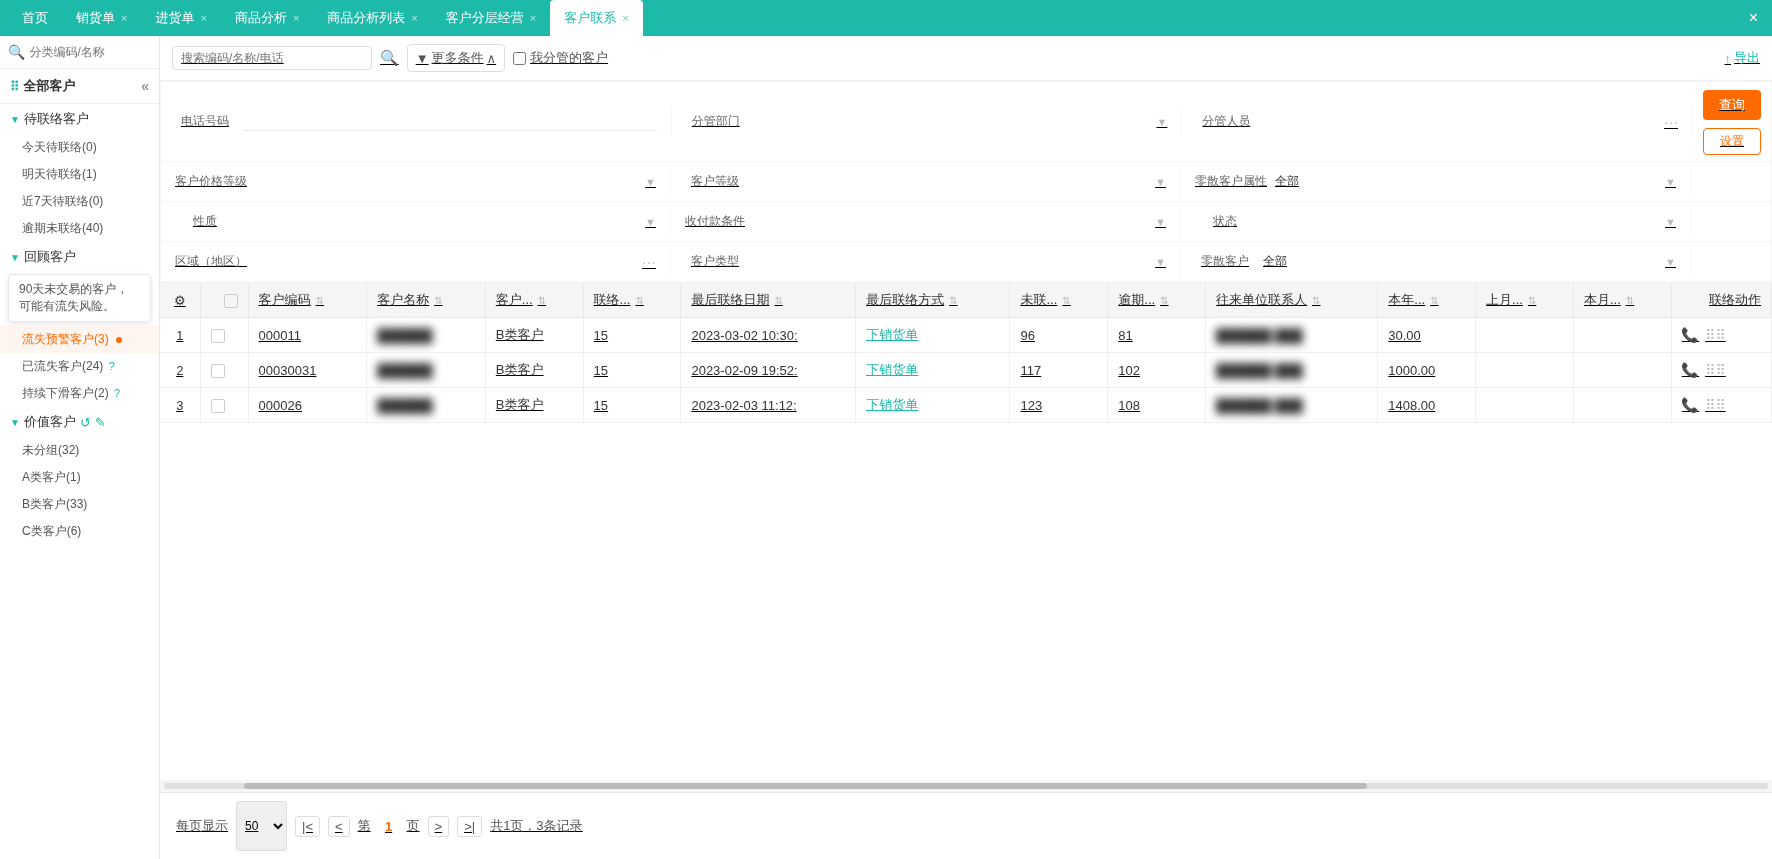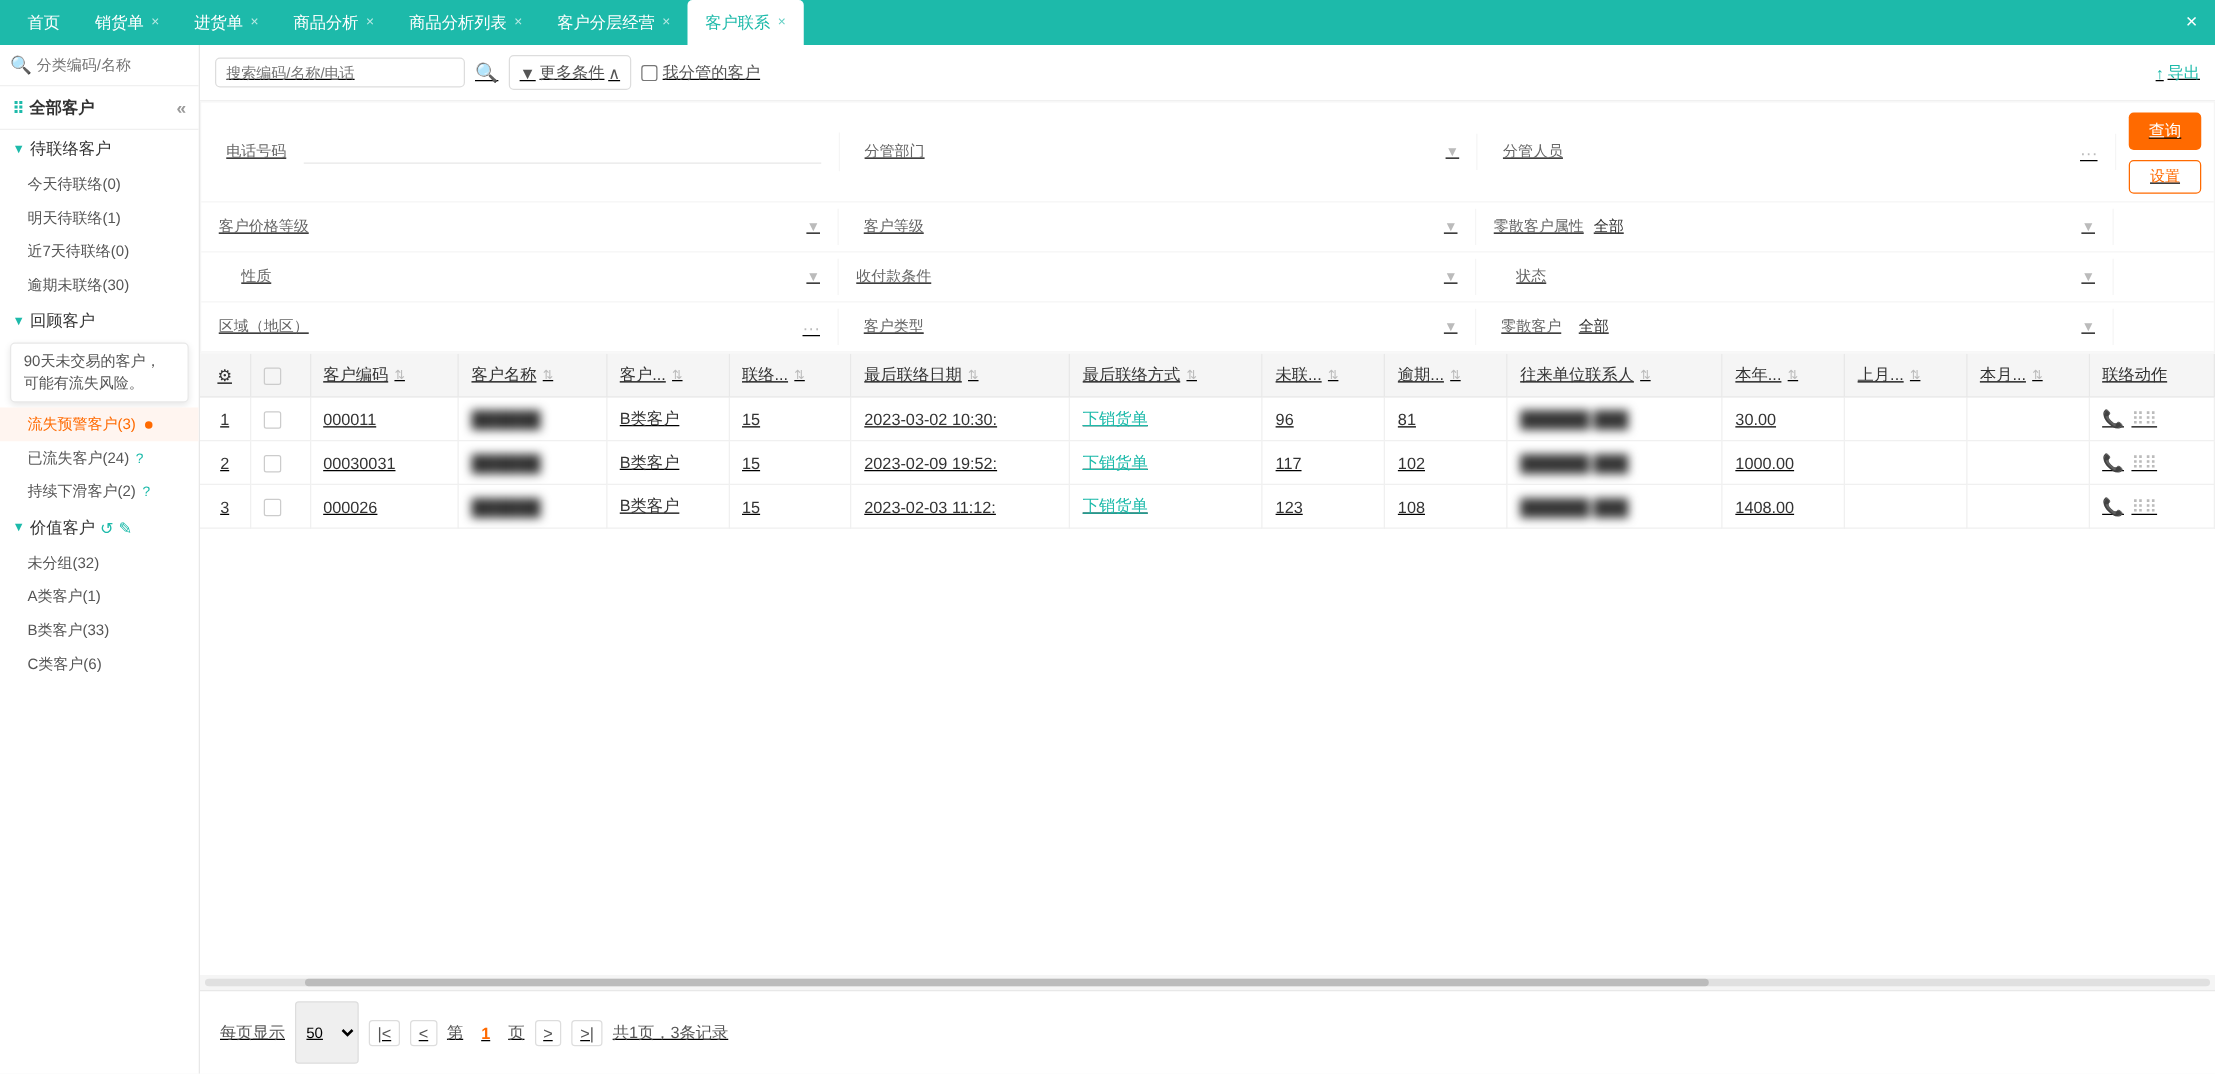"逾期未联络(30)" div.sidebar-item { text: 30 -> 40 }
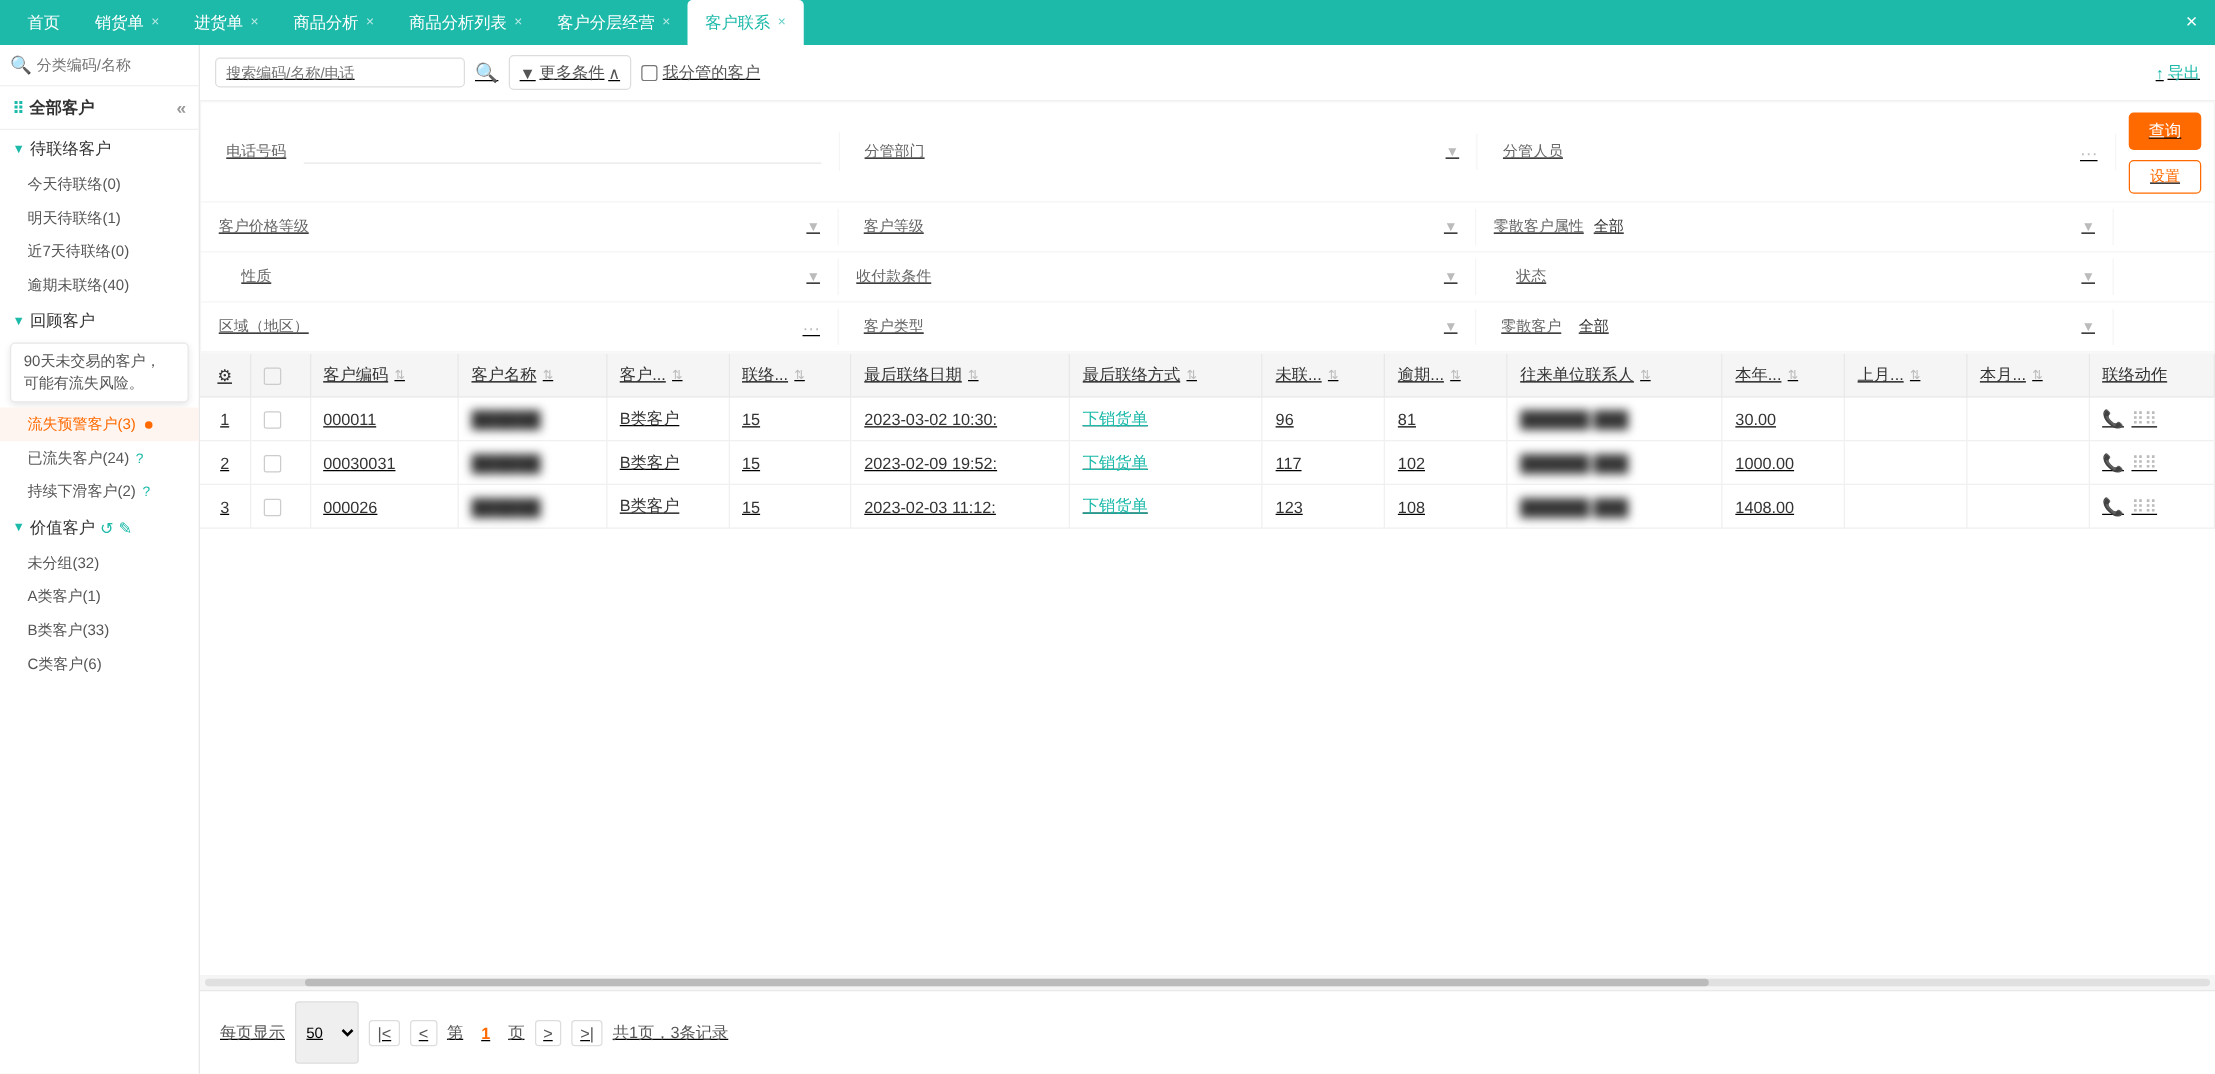"客户编码" thead th { text-align: left -> right }
